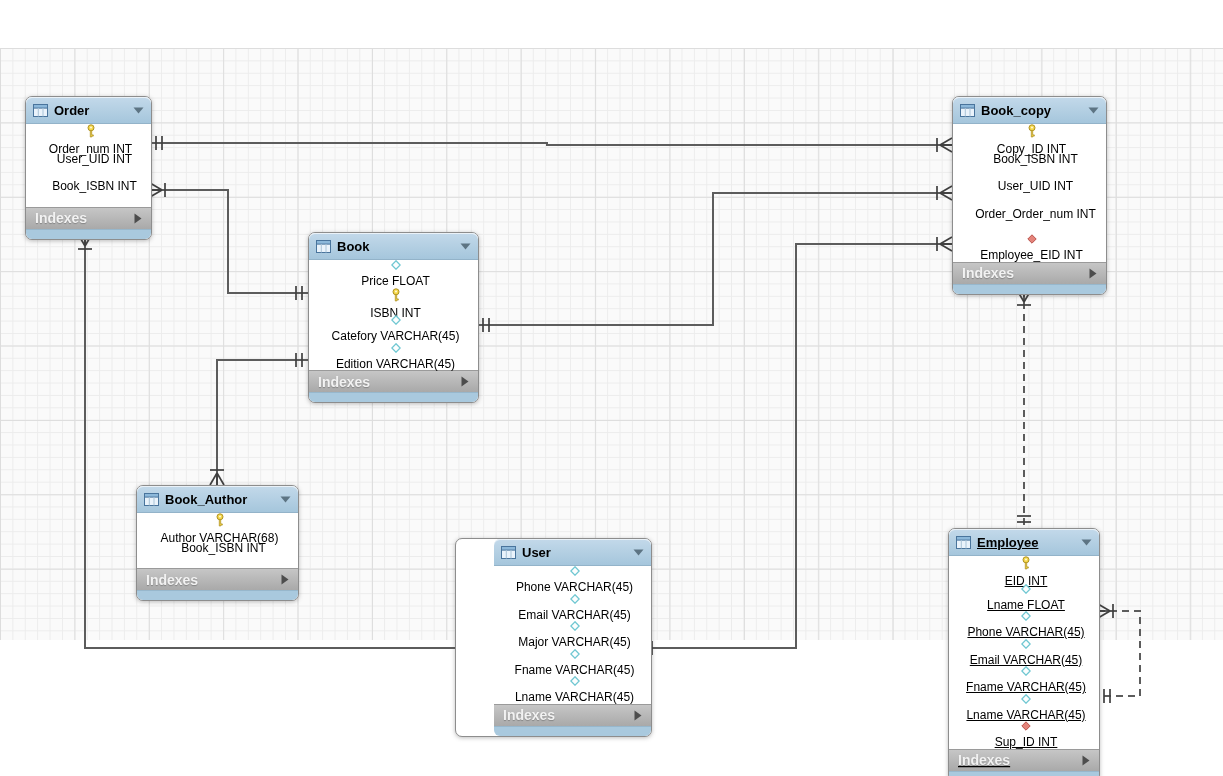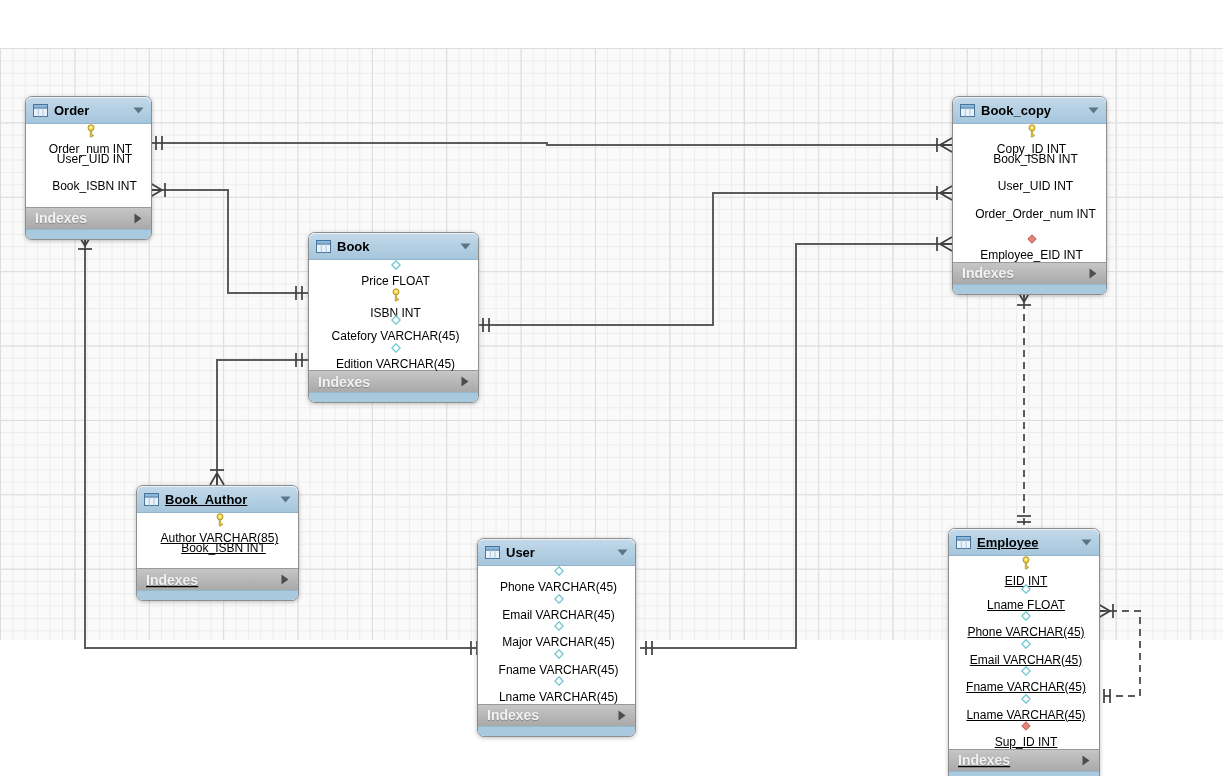"Book_Author" div.tbl { text-decoration: underline -> none }
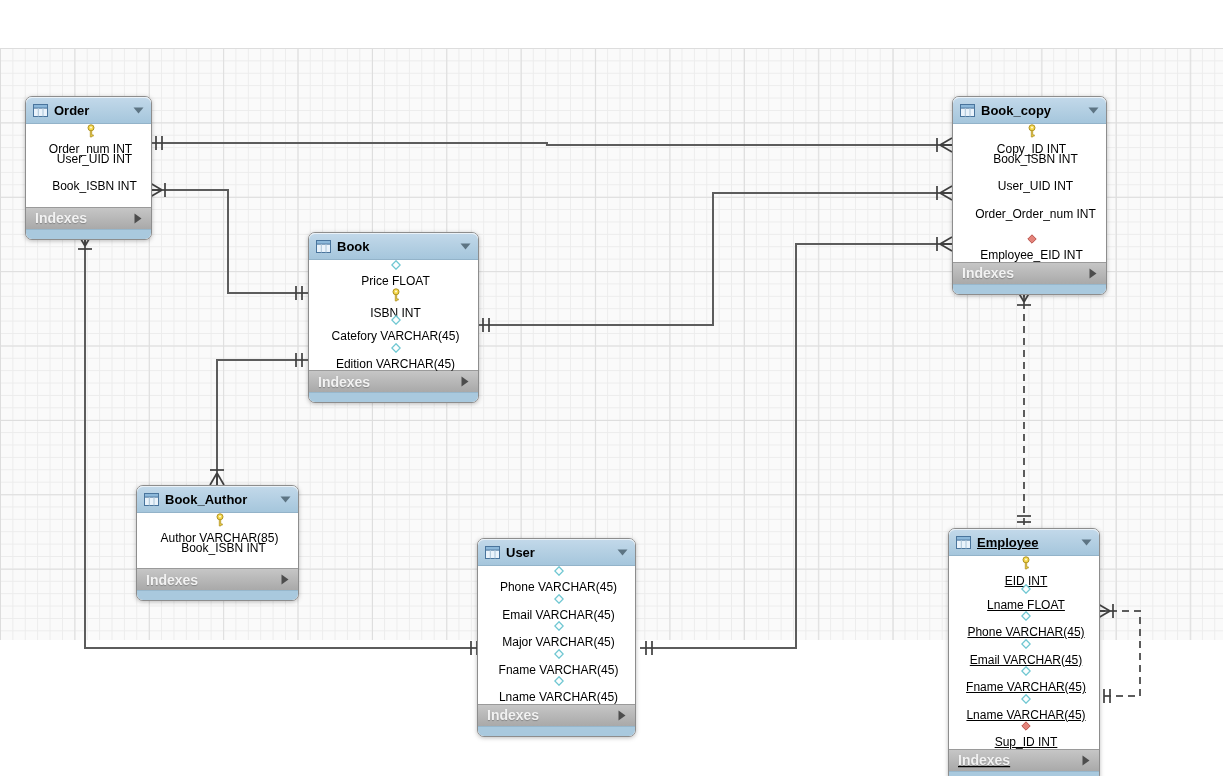"Author VARCHAR(85)" span.row-label { text: 85 -> 68 }
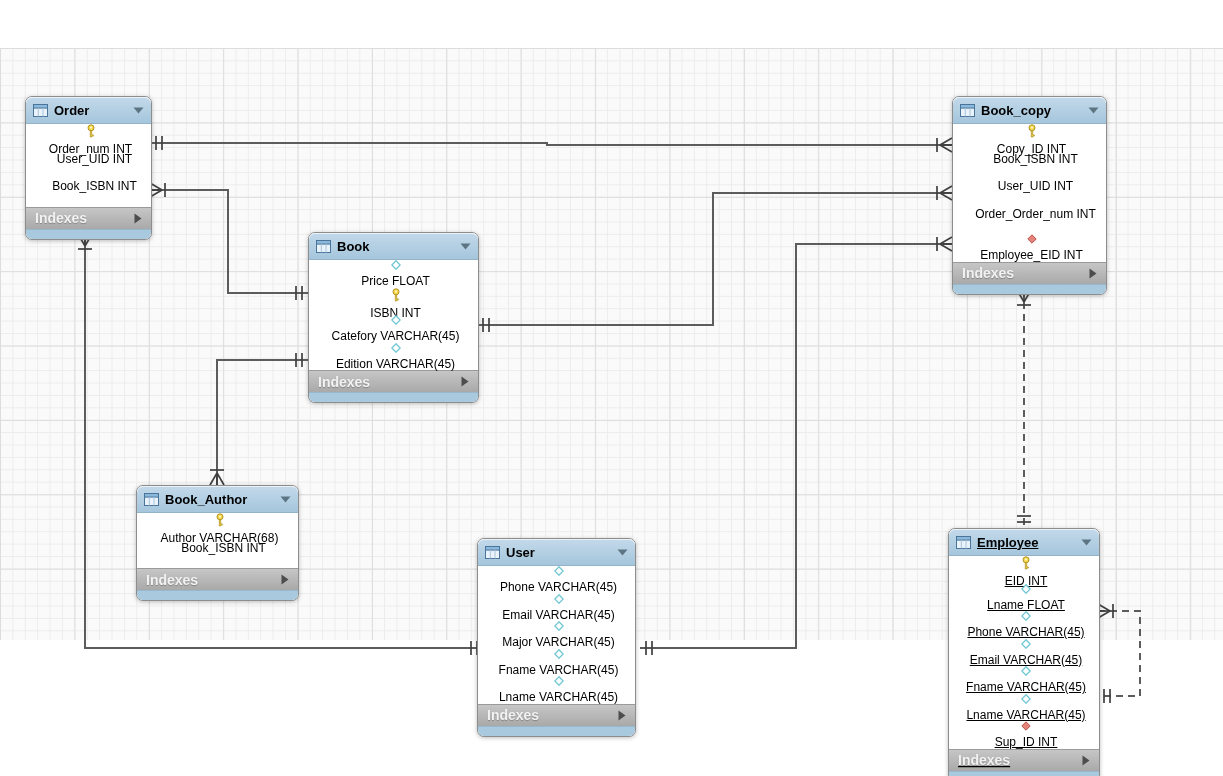"User" div.tbl { left: 477px -> 455px; padding-left: none -> 38px }
